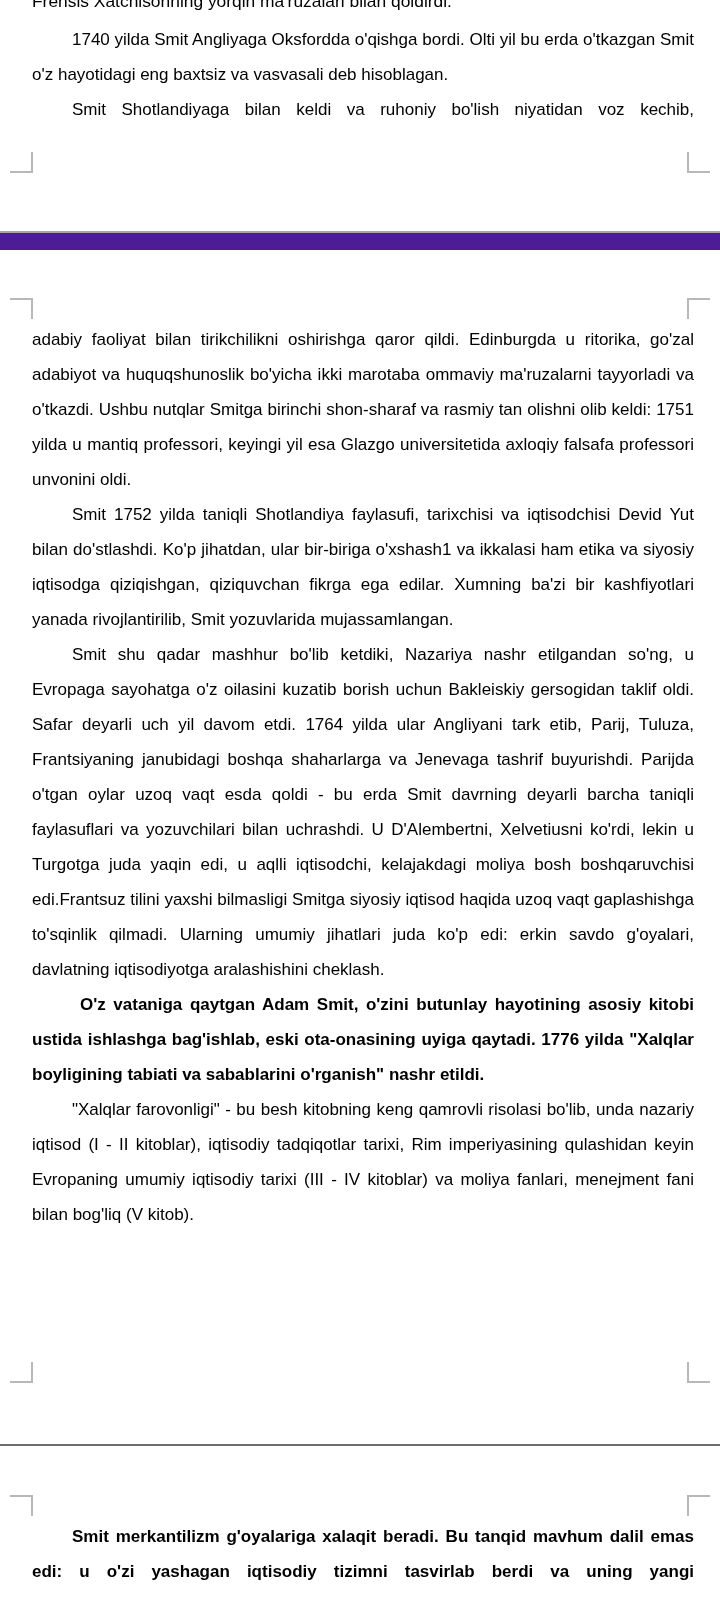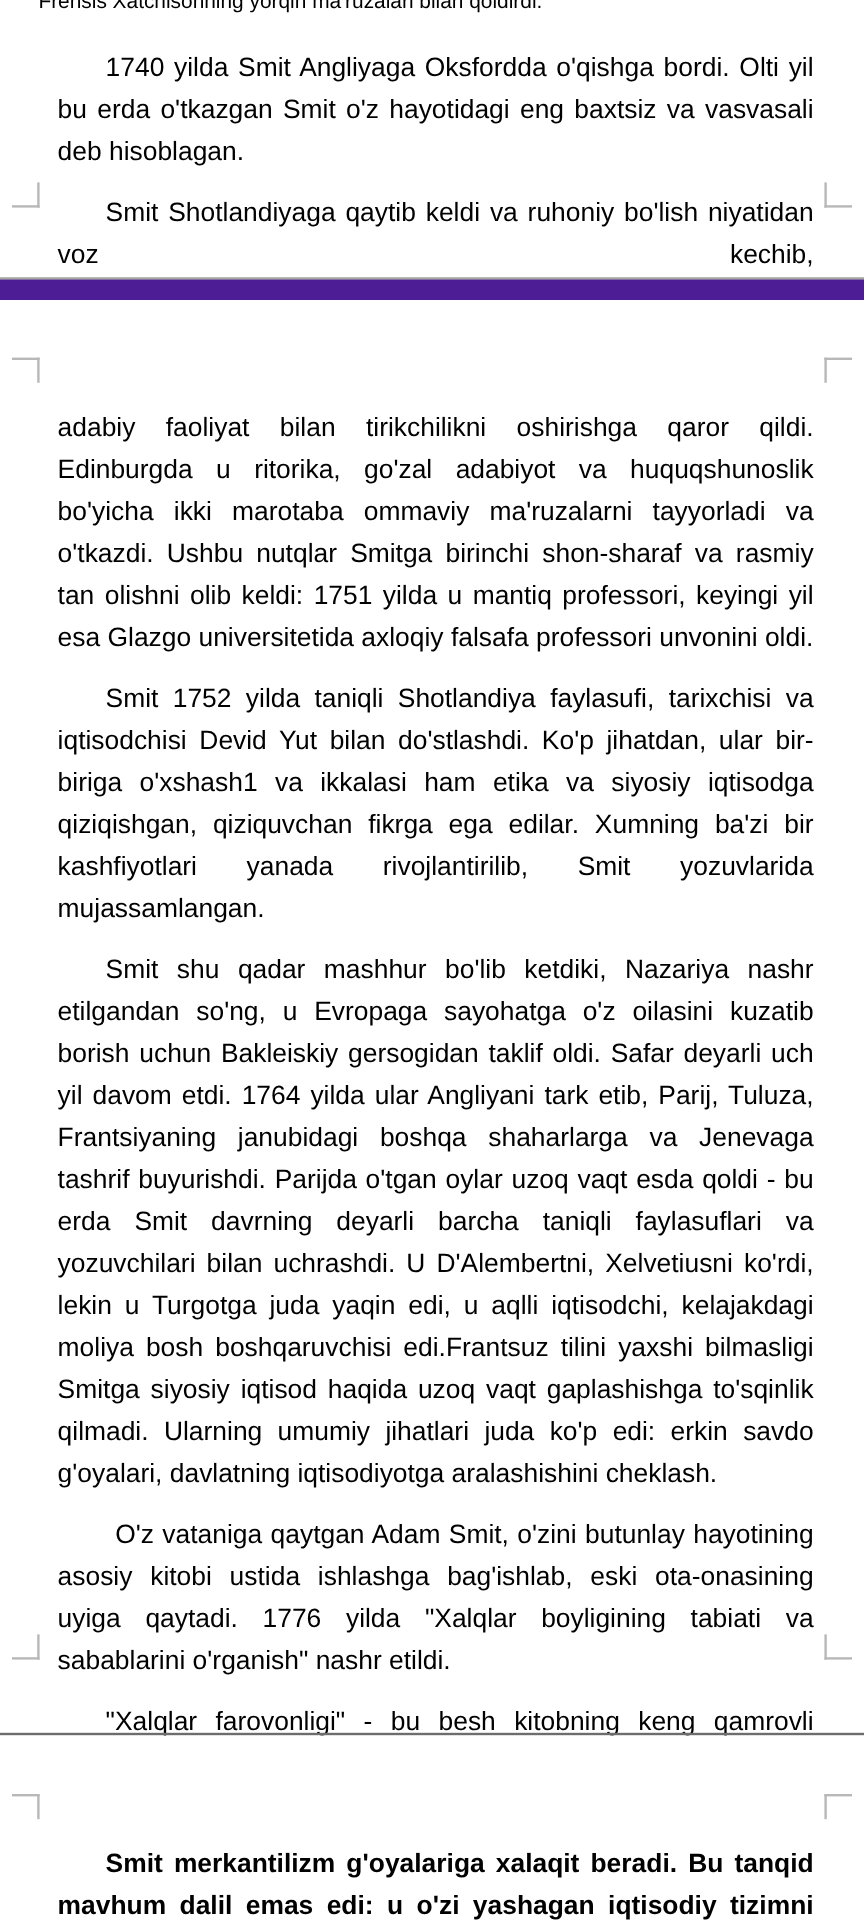"1740 yilda Smit Angliyaga Oksfordda" p.para { font-size: 22px -> 17px; margin: 16px -> 0 }
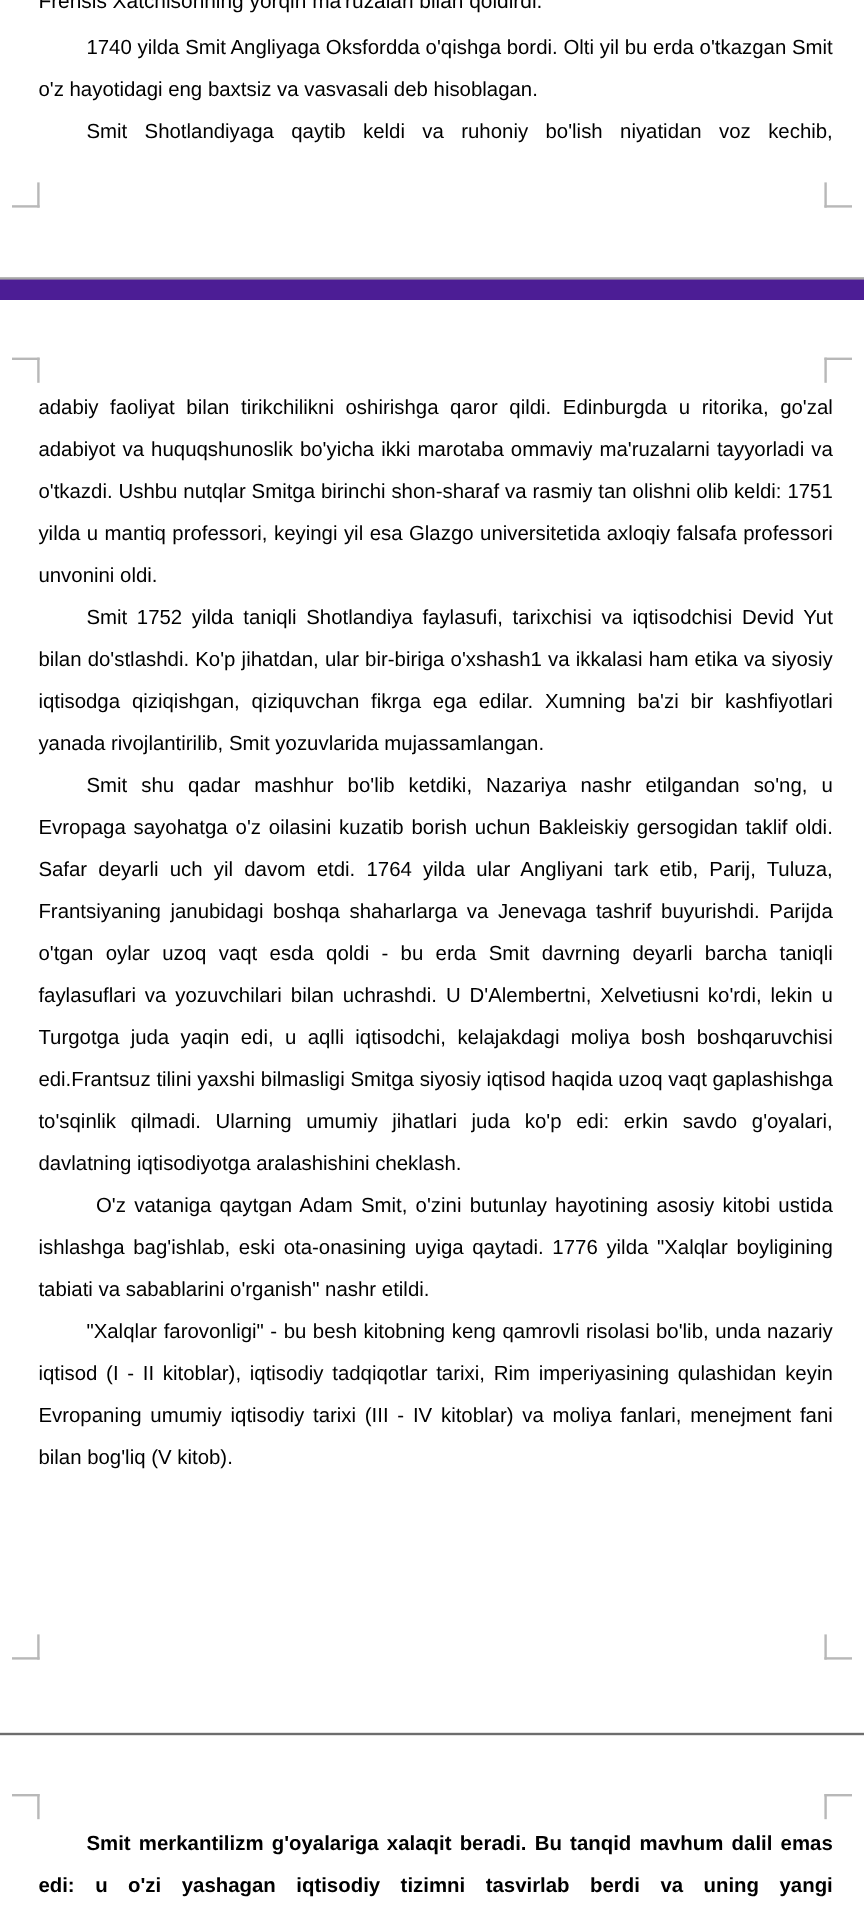"Smit Shotlandiyaga qaytib keldi va" p.para { text: qaytib -> bilan }
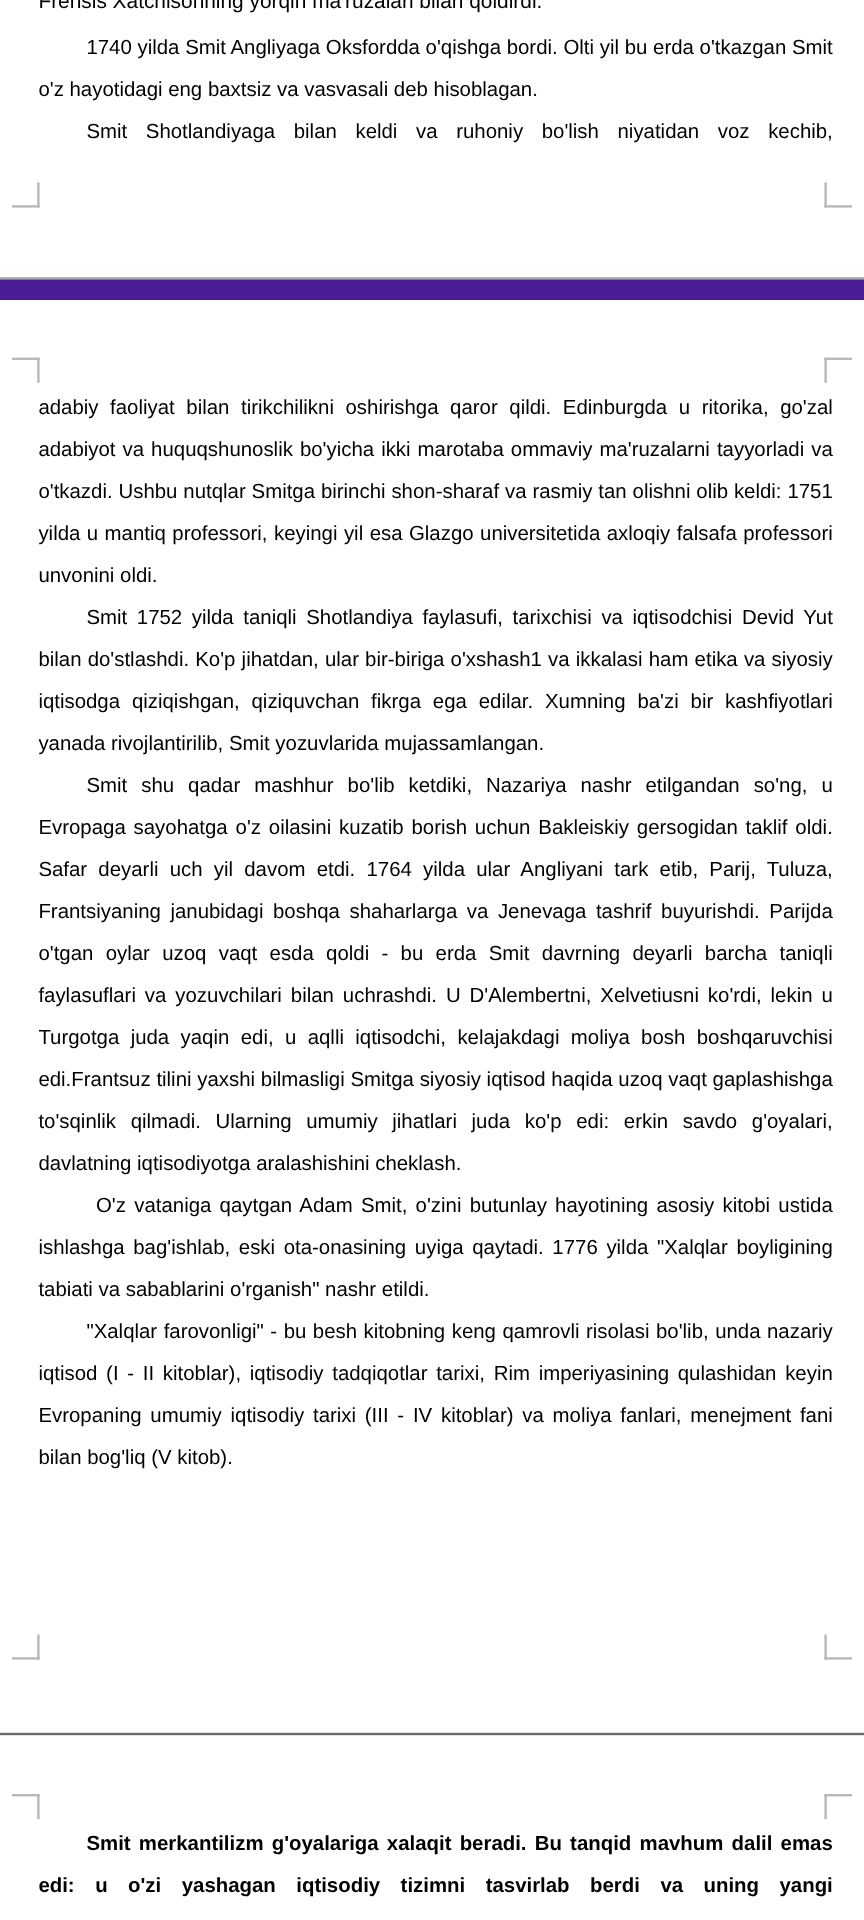"O'z vataniga qaytgan Adam Smit," p.para.wide-indent { font-weight: none -> bold }
